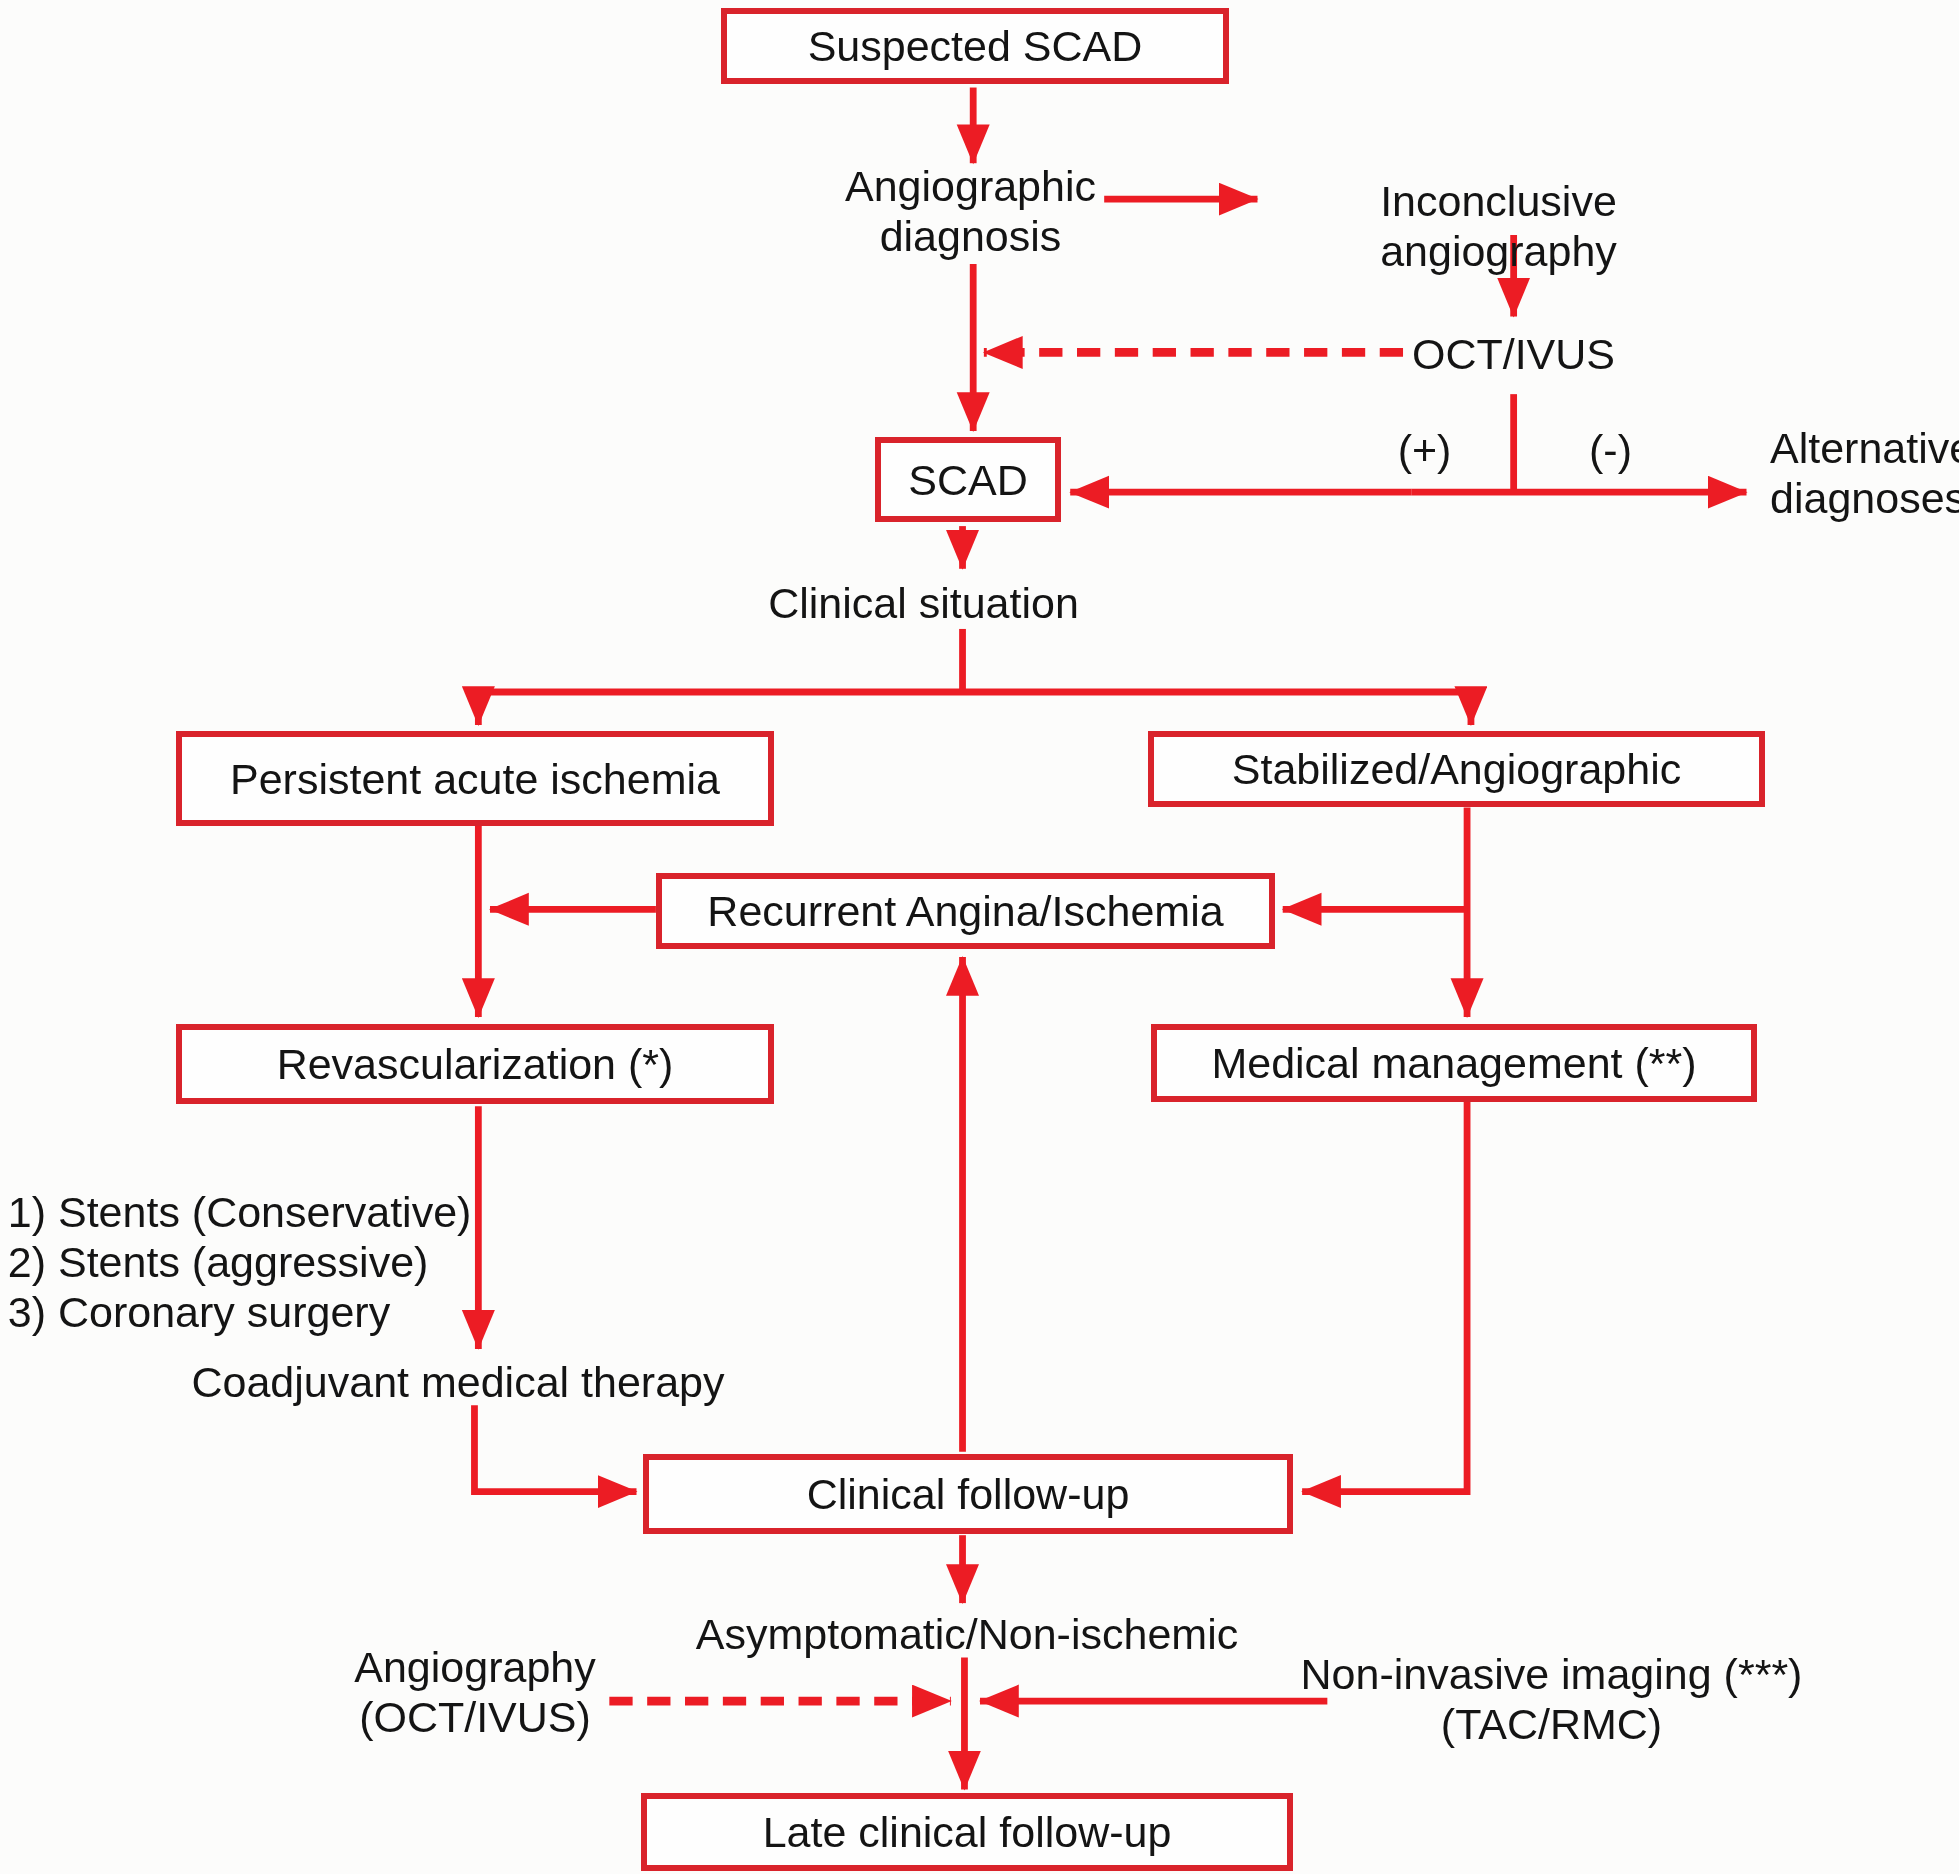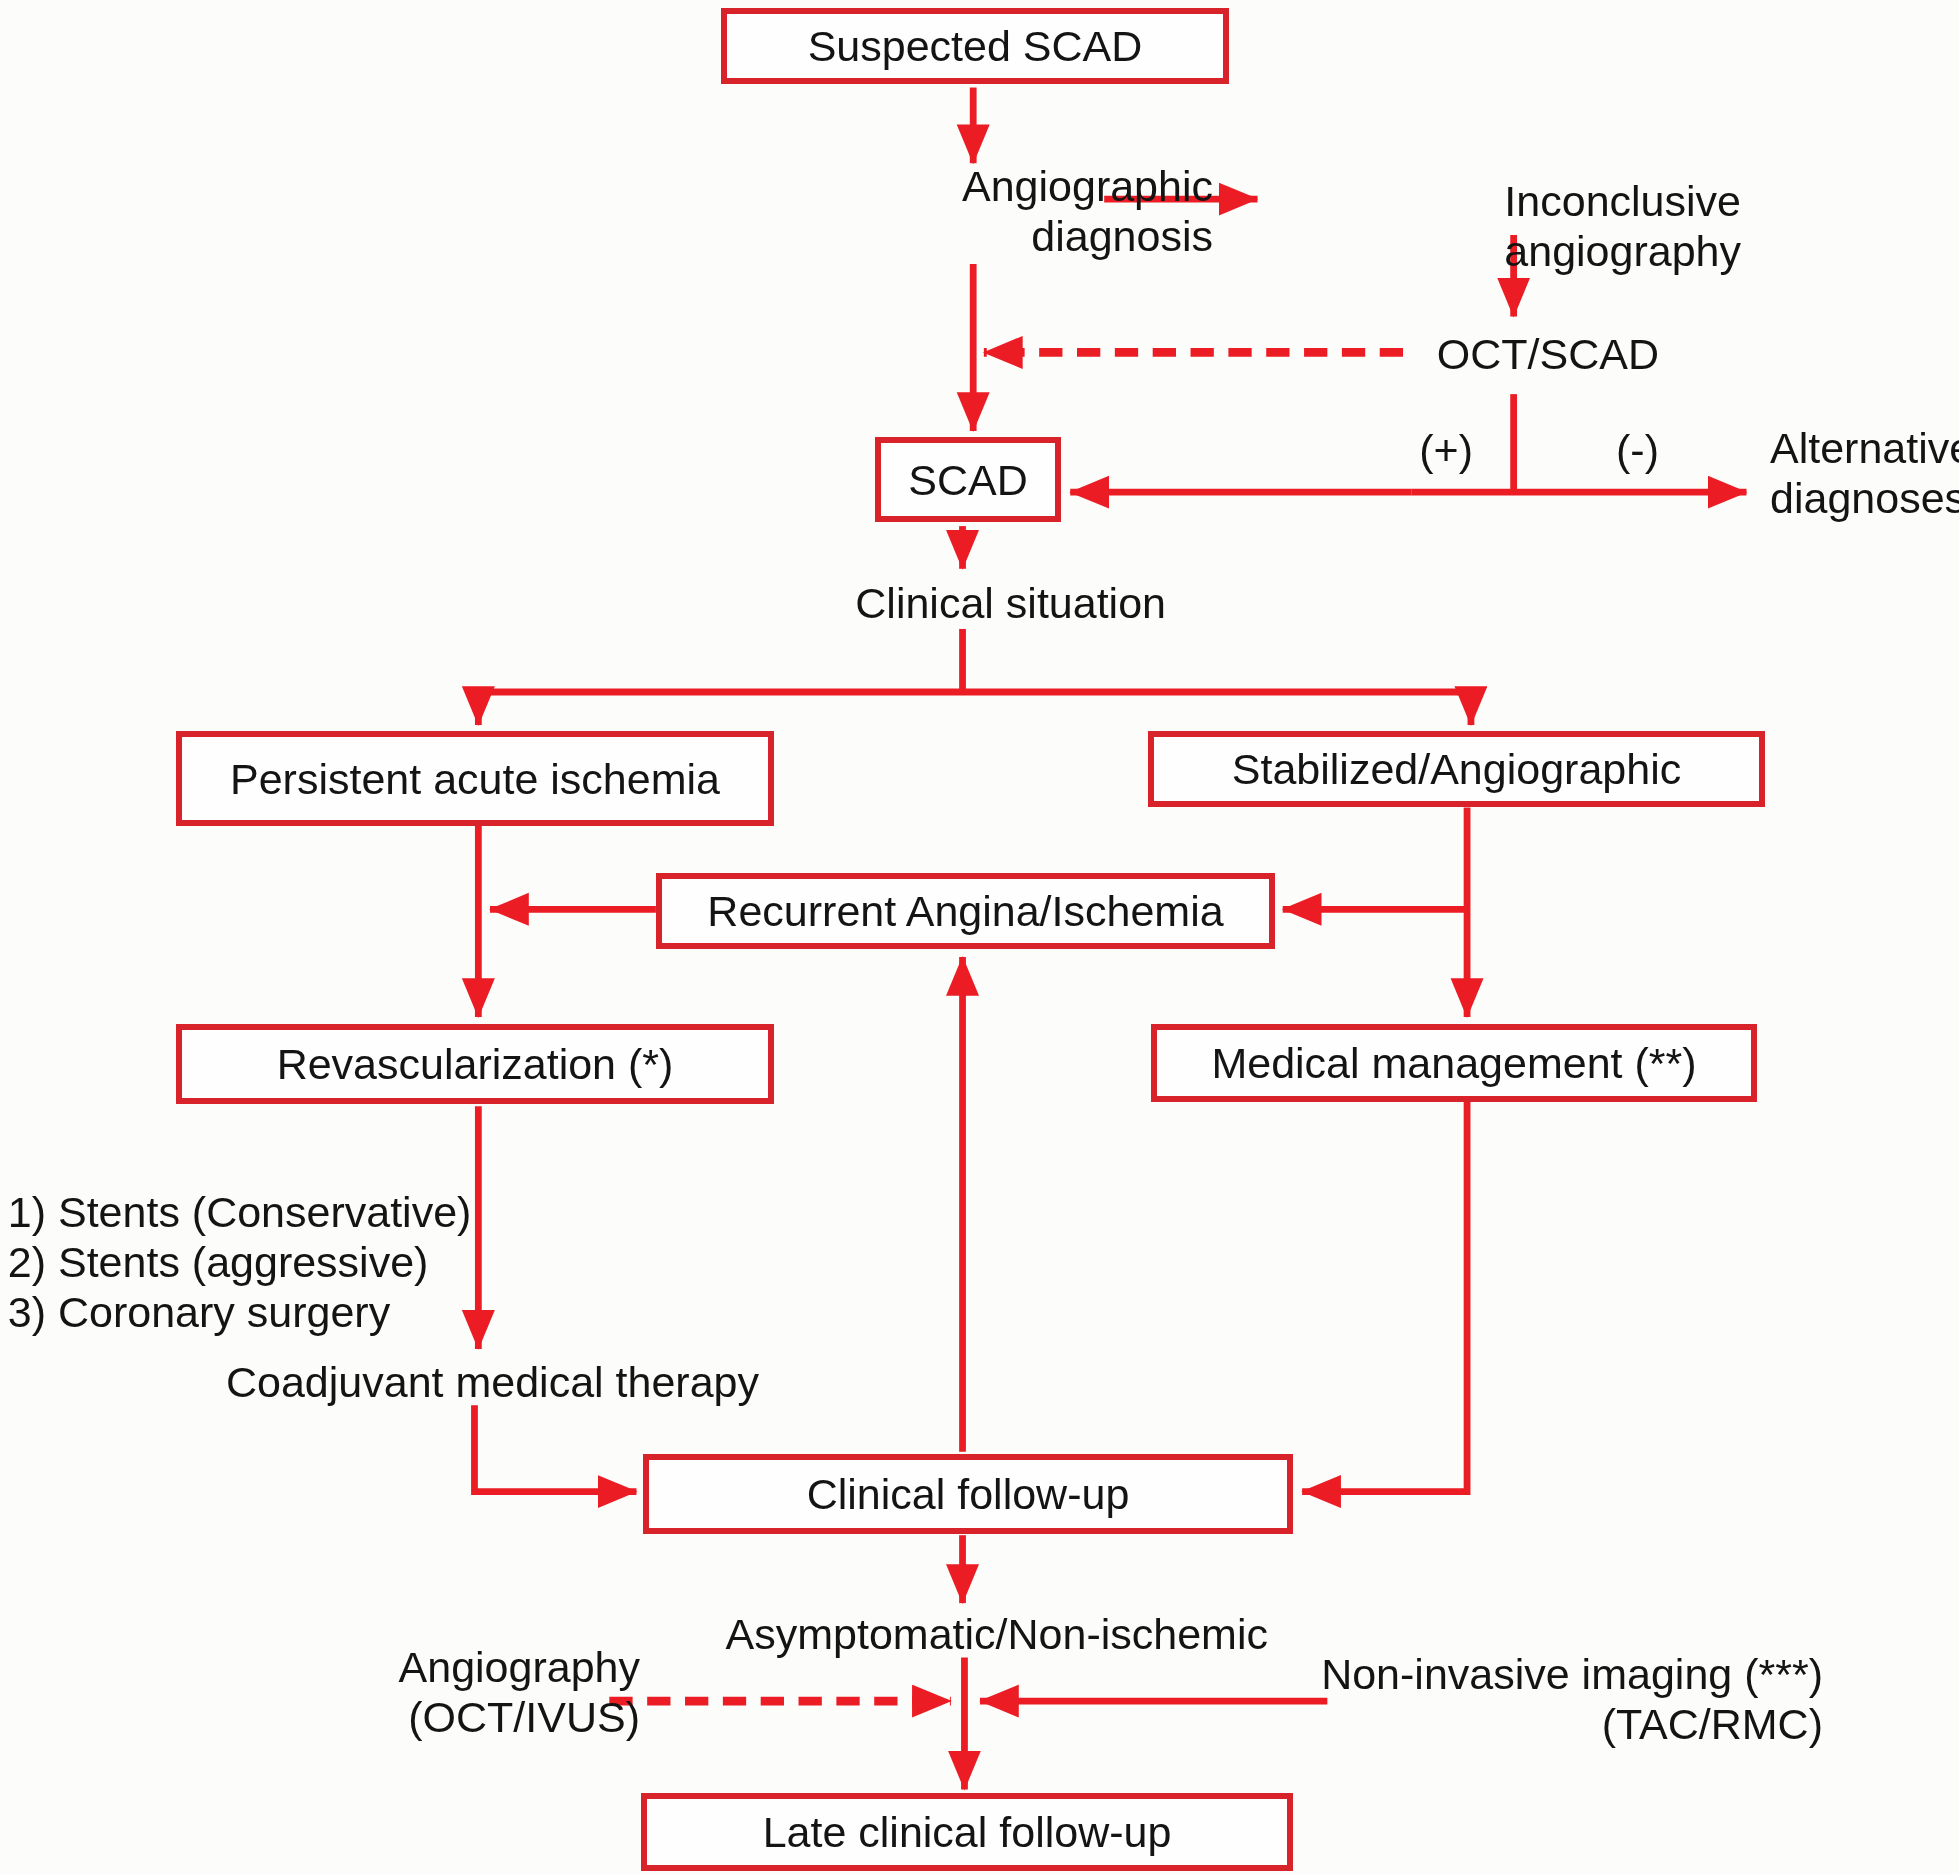"Angiographic" .lbl { text-align: right -> center }
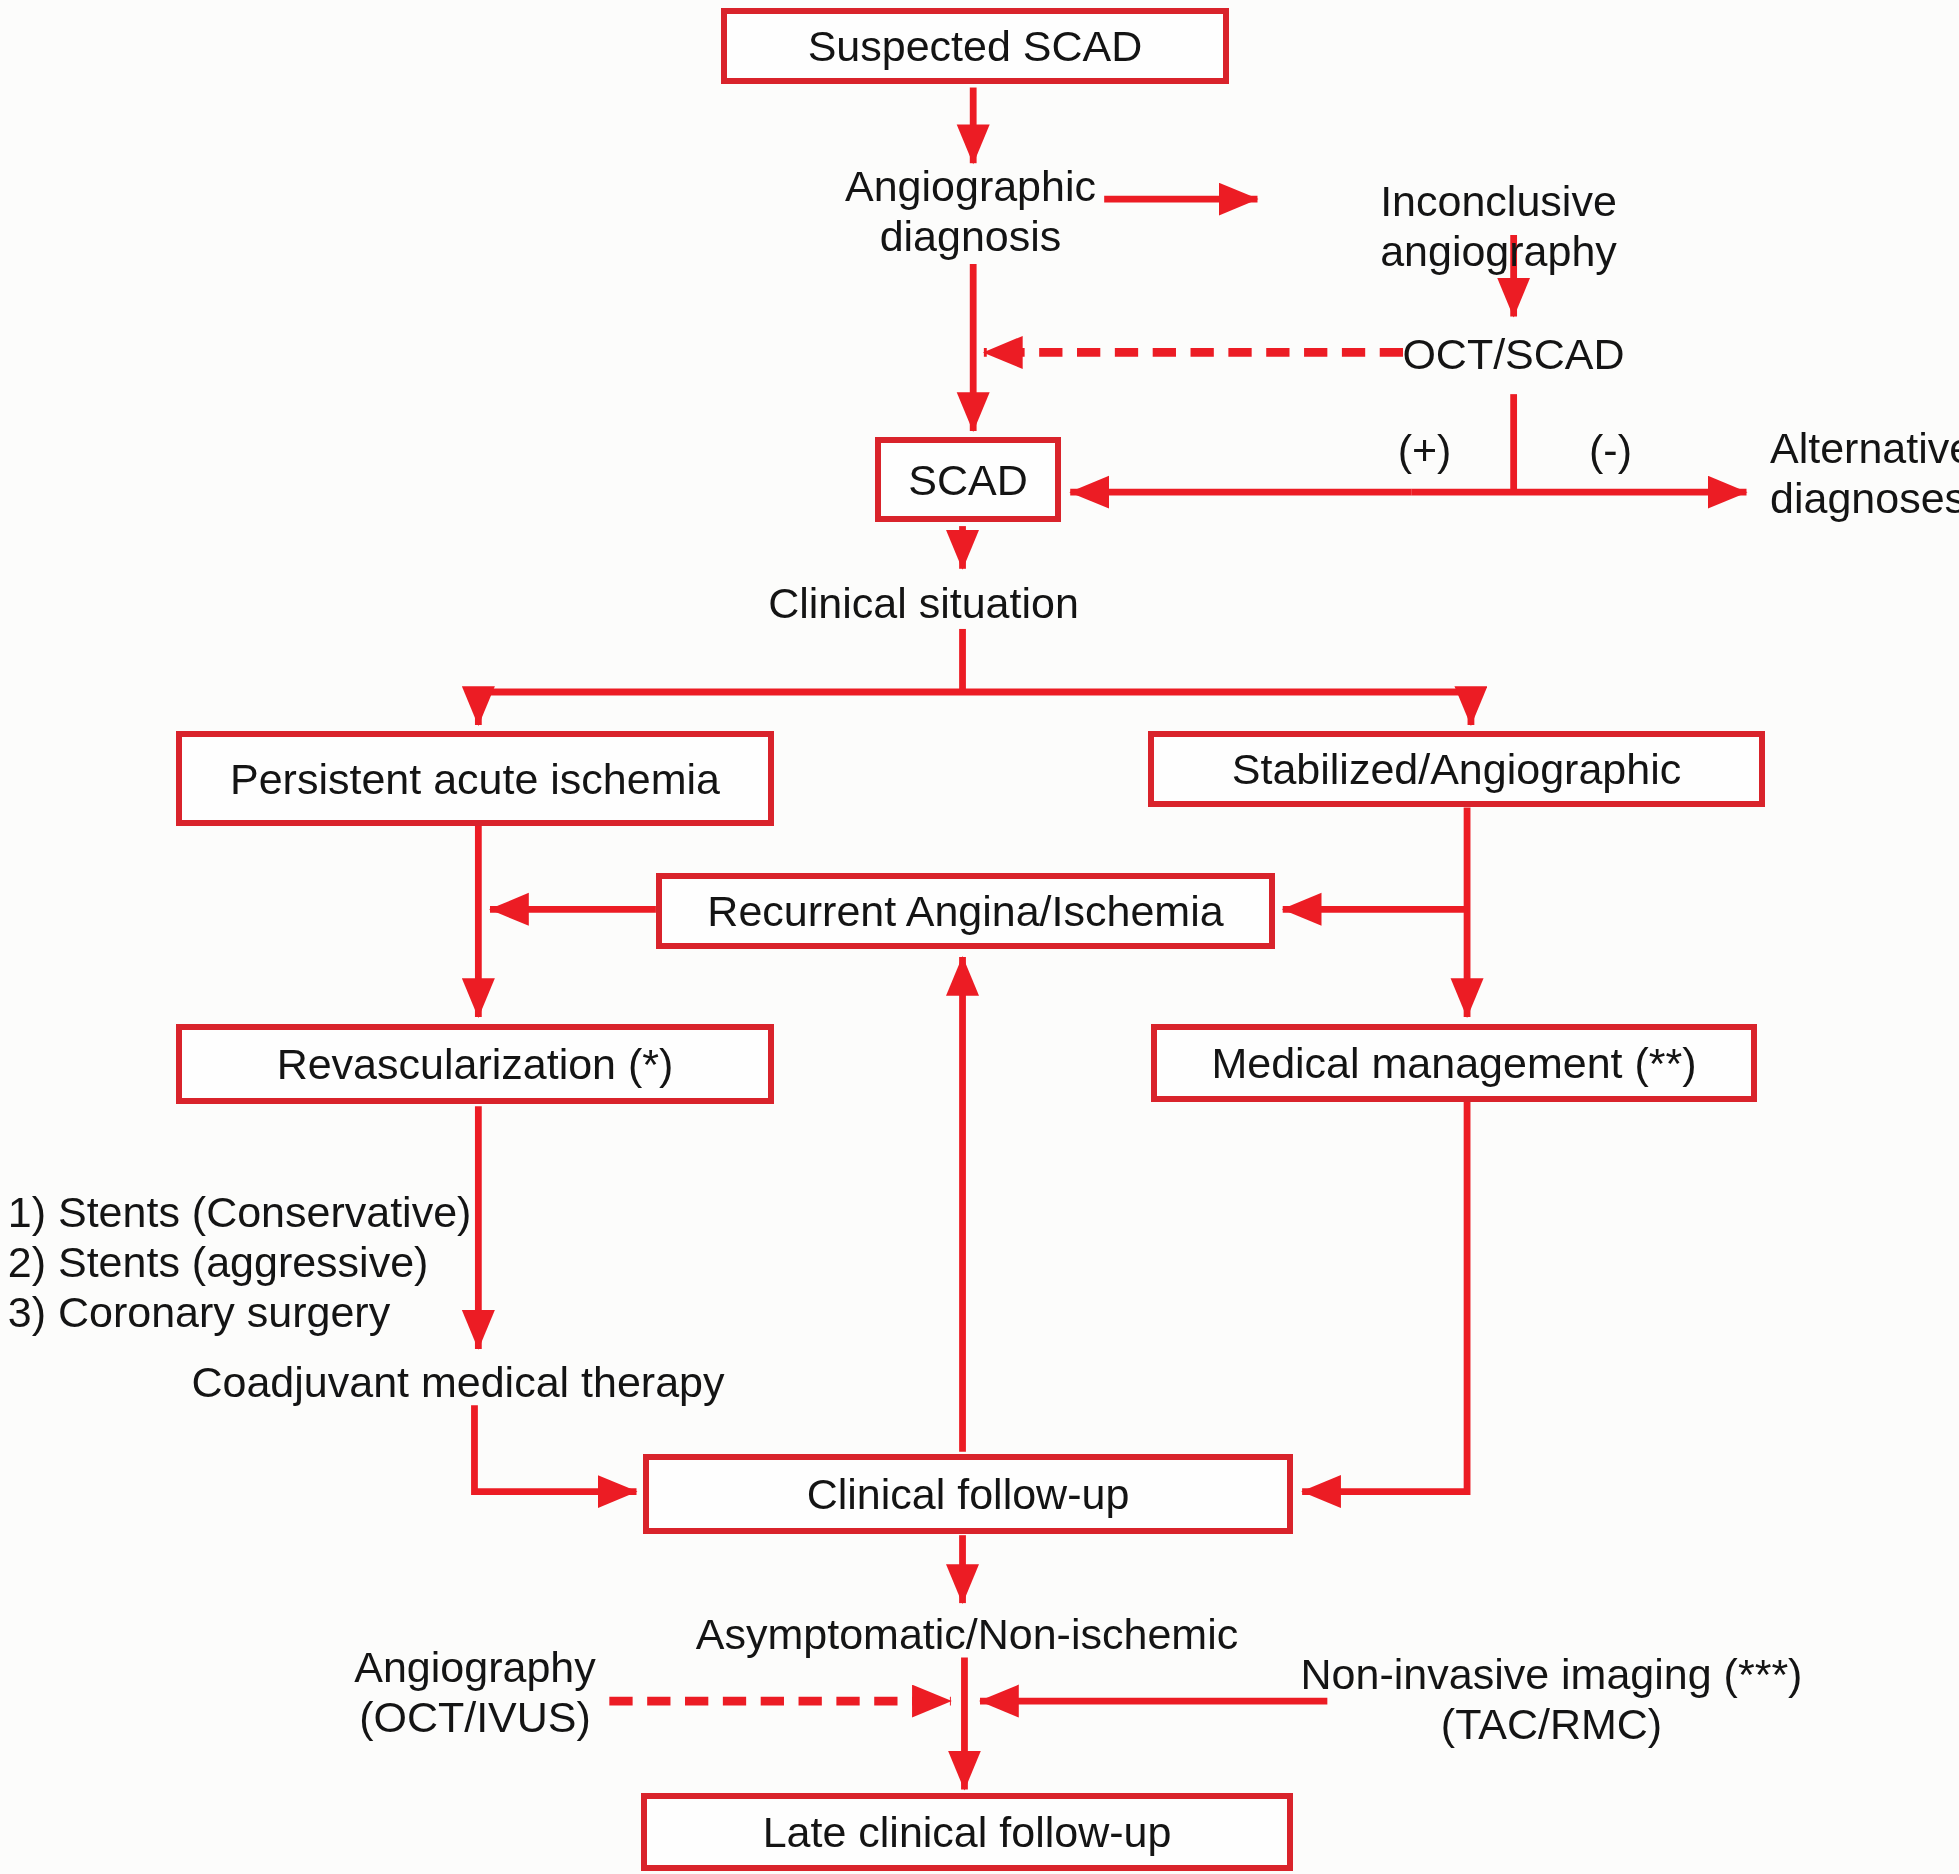"OCT/SCAD" div.lbl { text: OCT/SCAD -> OCT/IVUS }
